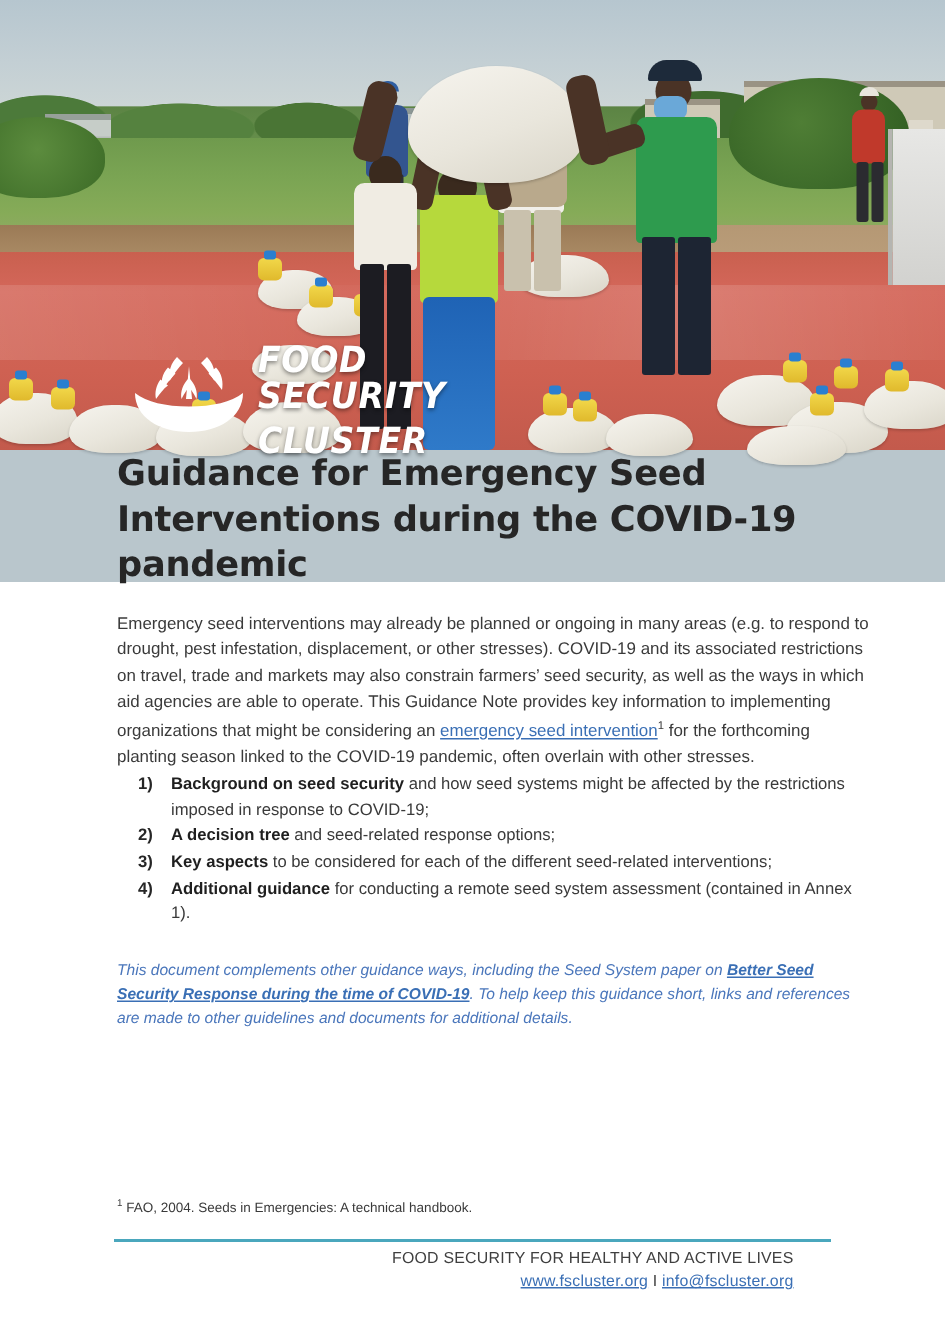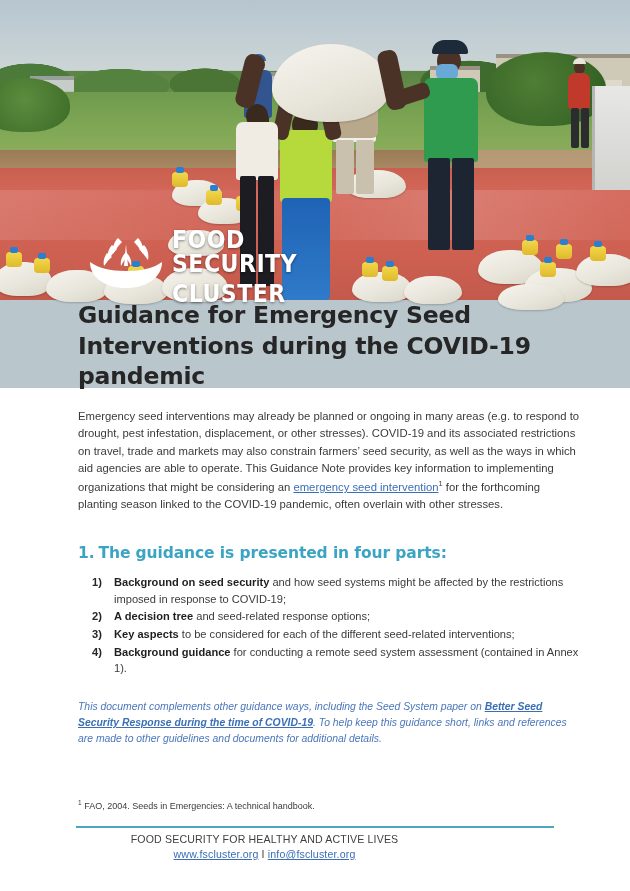"FOOD SECURITY" .hero { font-style: none -> italic }
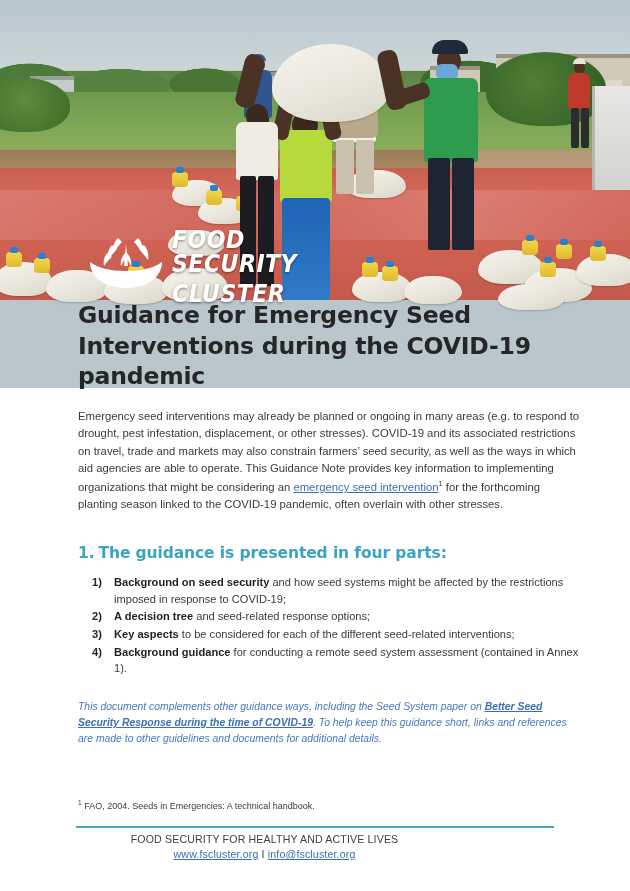"1. The guidance is presented" h2.section-head { html: <h2><span>1.</span><span>The guidance is presented in four parts:</span></h2> -> none }
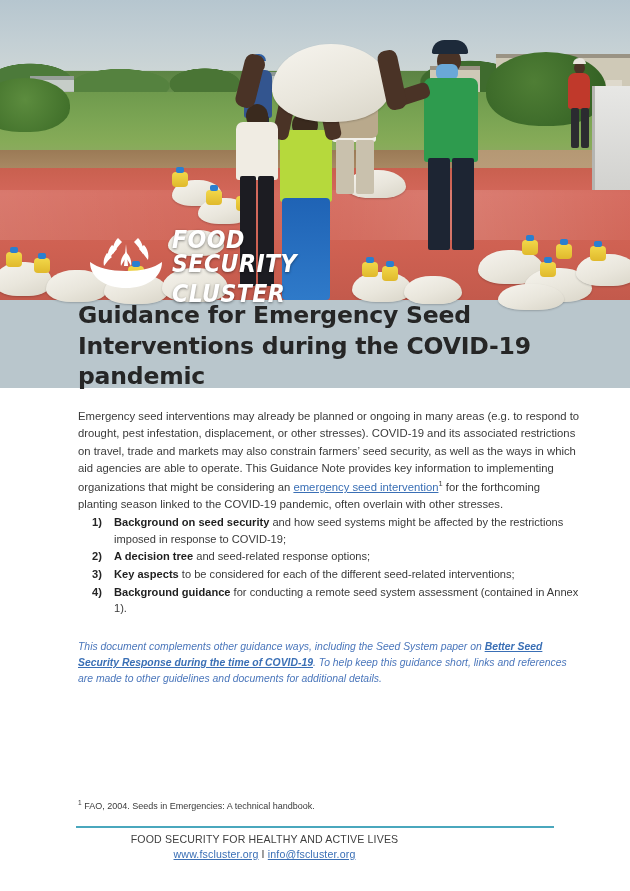"Background guidance" b { text: Background -> Additional }
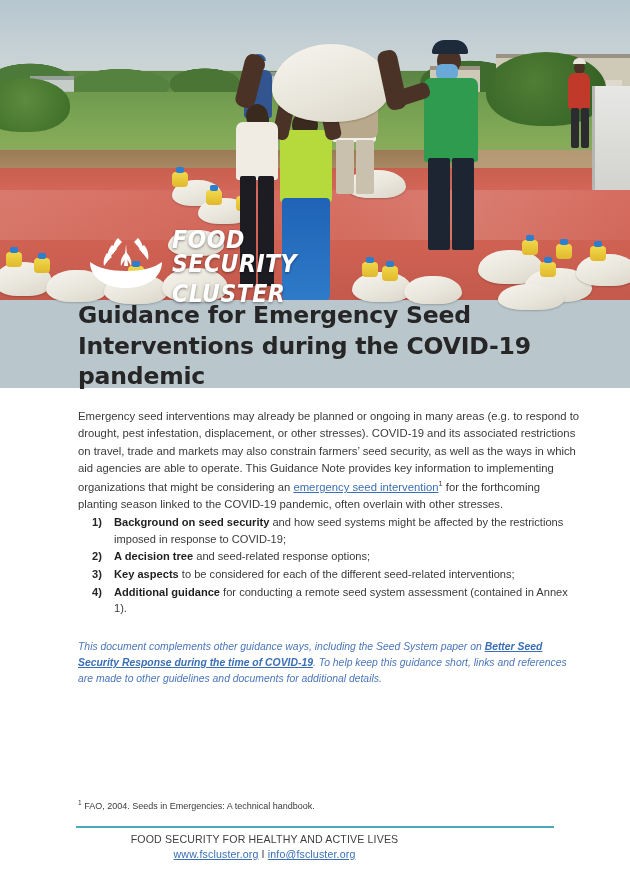"FOOD SECURITY FOR HEALTHY AND" .footer { text-align: center -> right }
